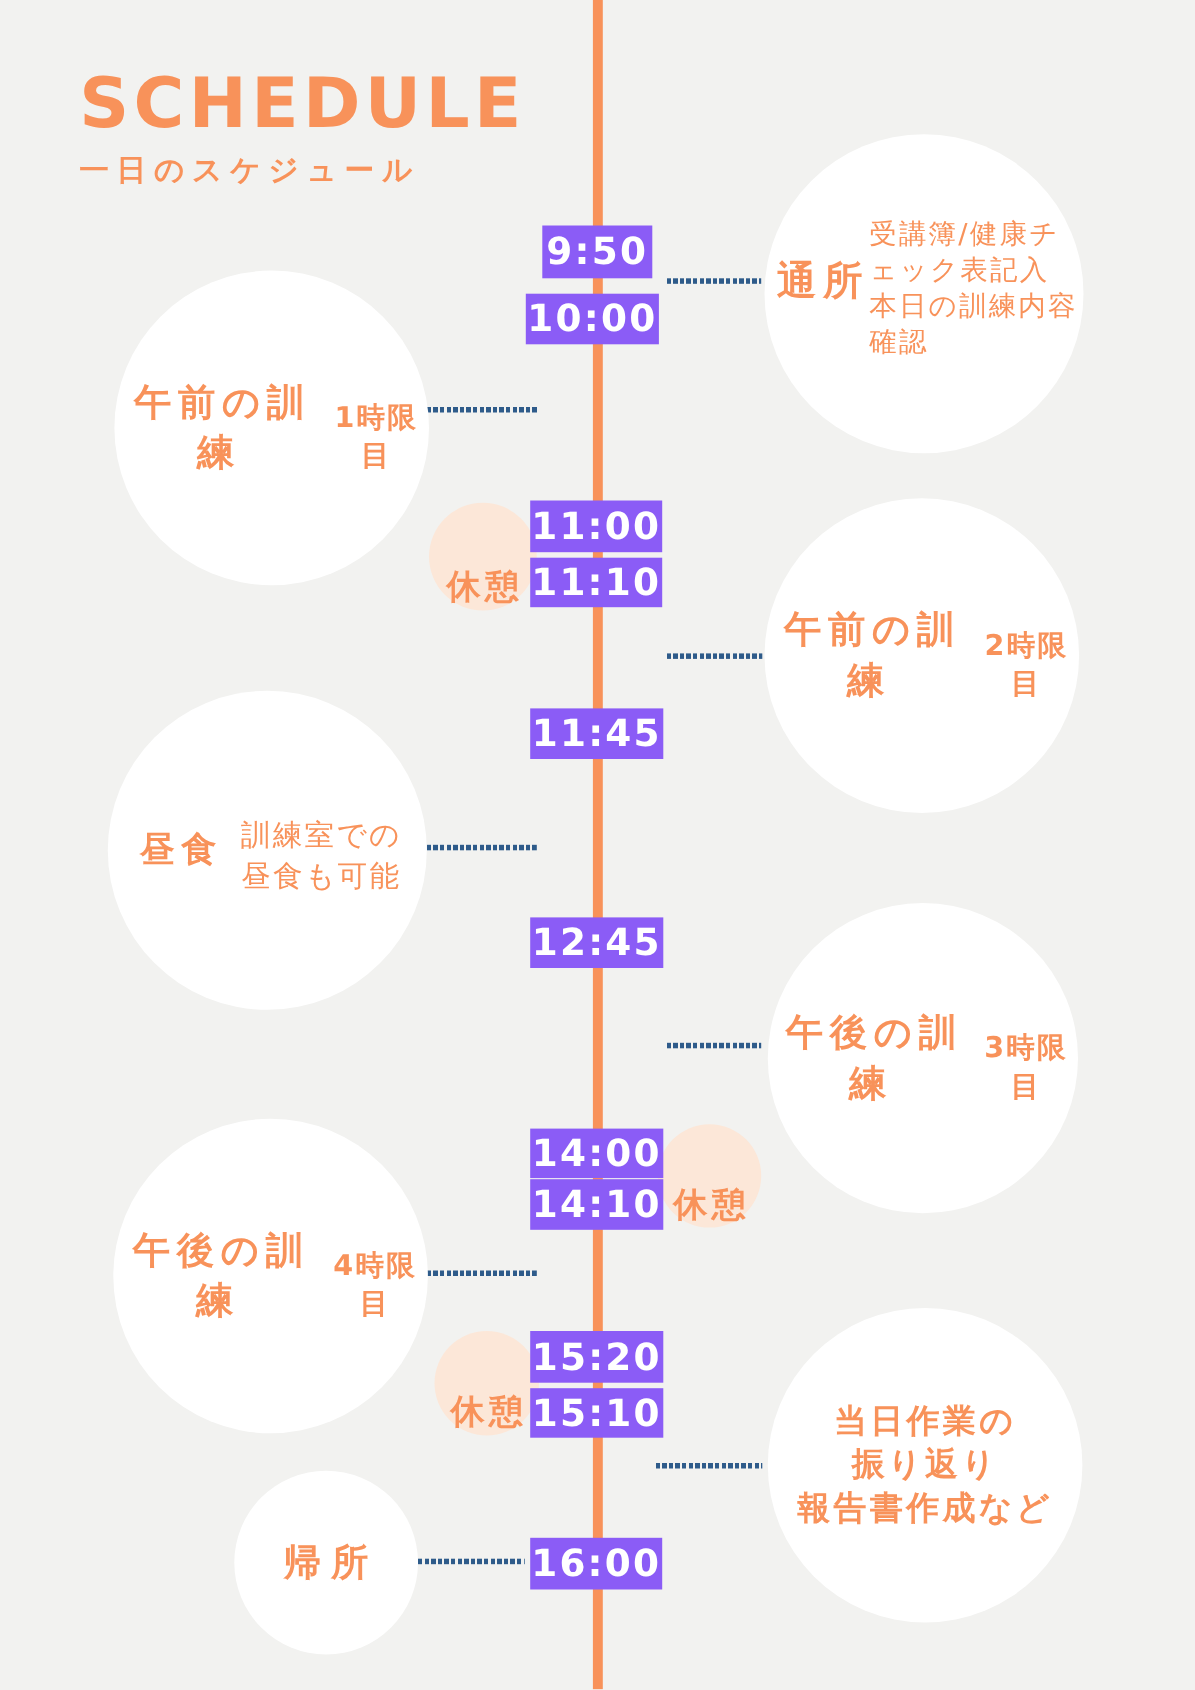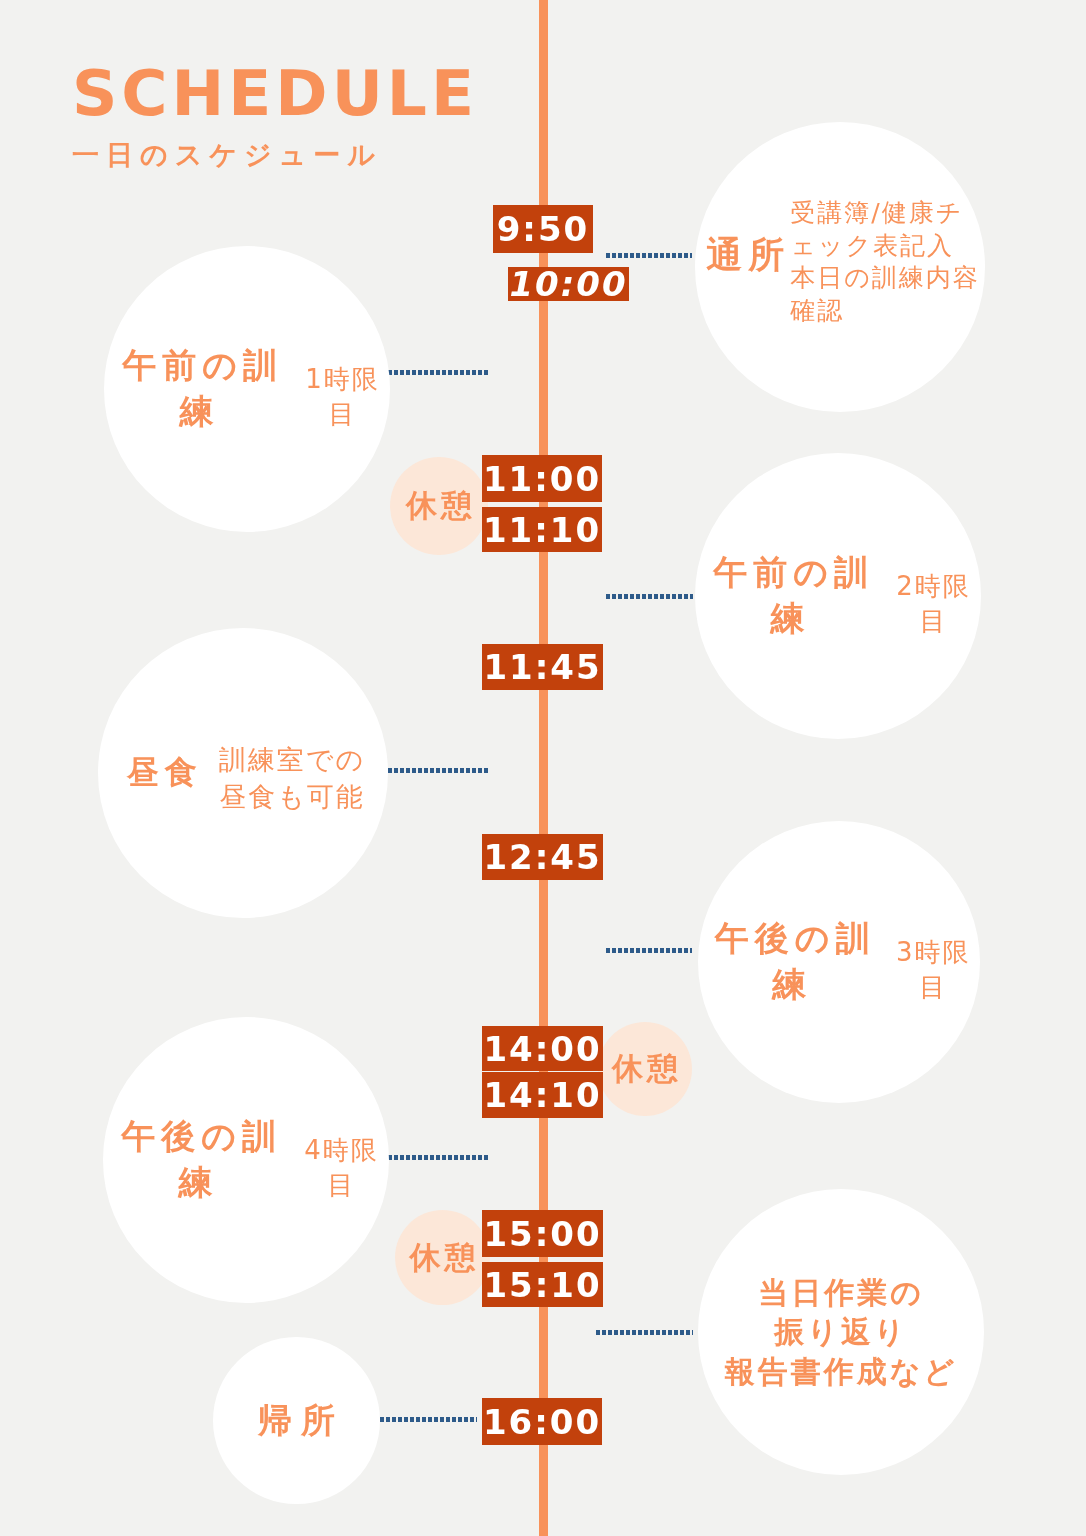"9:50" .badge { background: #c2410c -> #8b5cf6 }
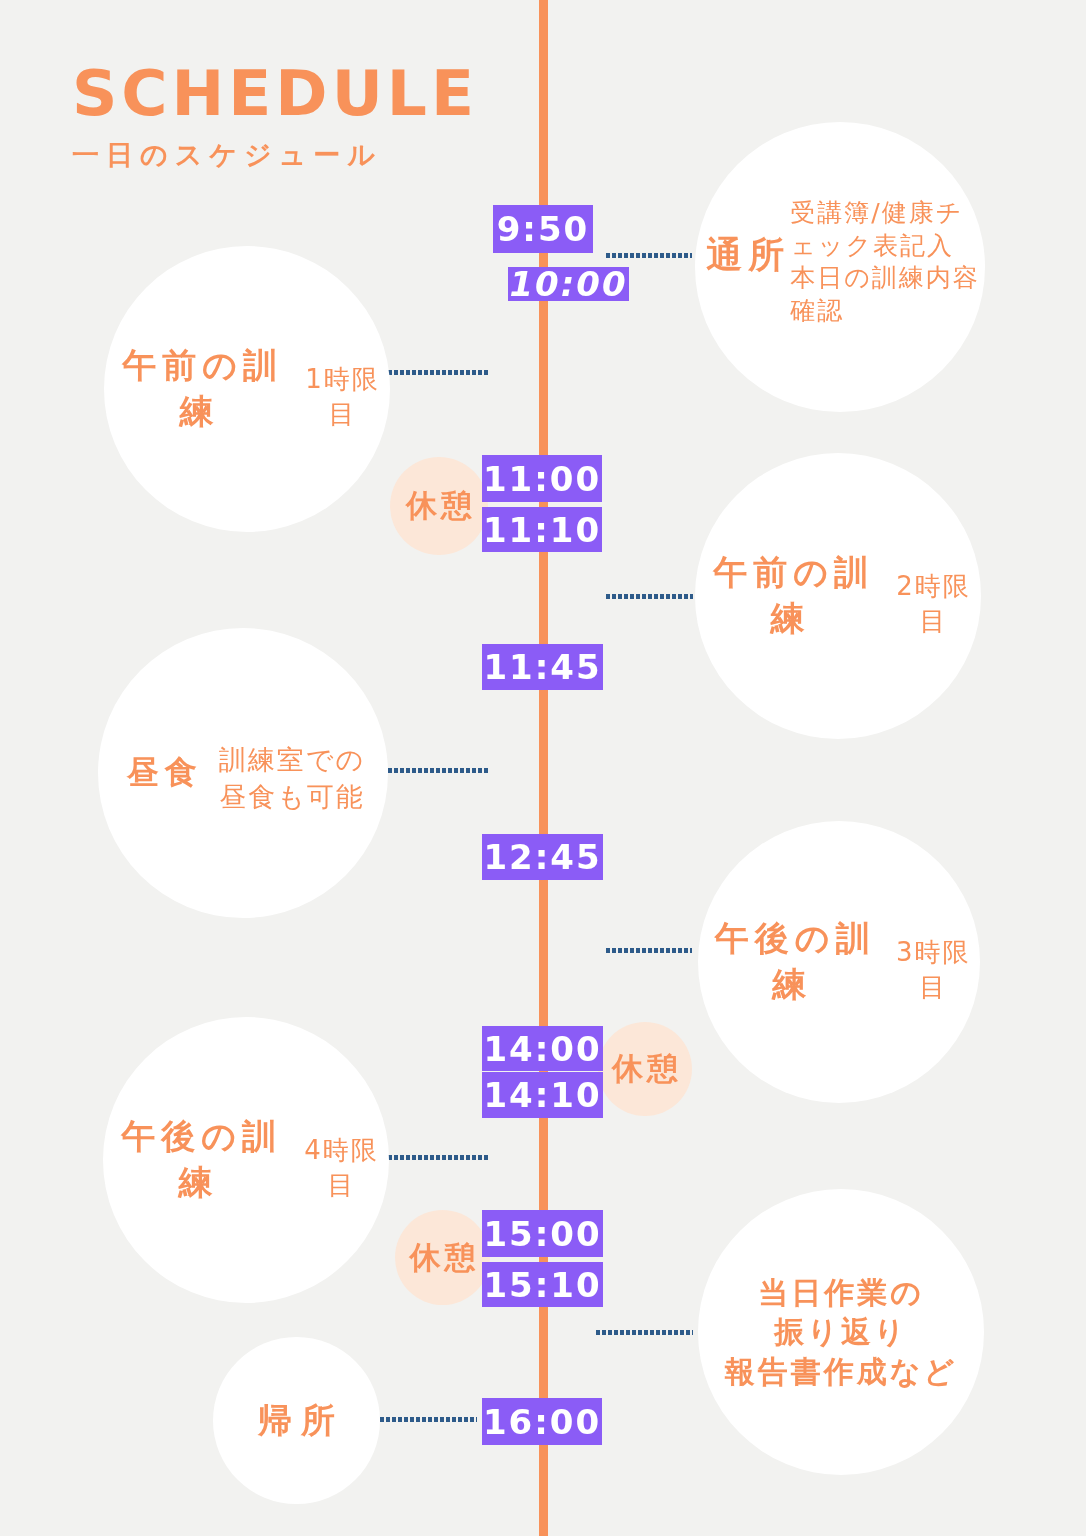"10:00" div.badge { font-style: italic -> none; height: 34px -> 46px; left: 508px -> 478px }
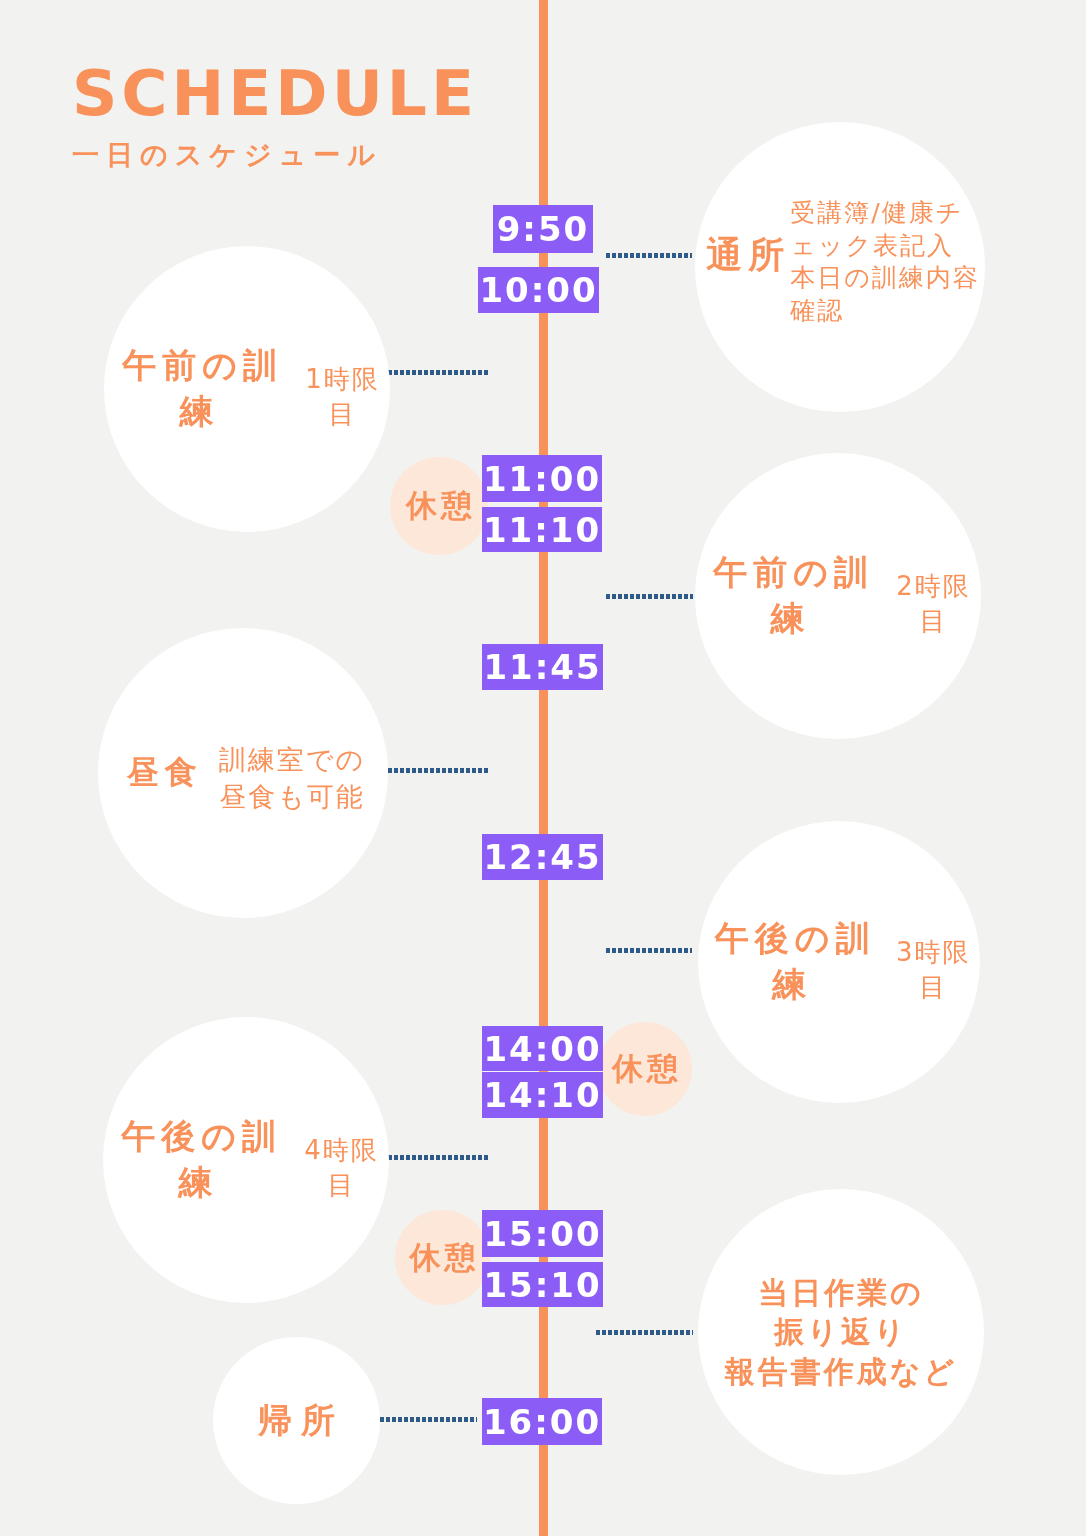"1時限目" .c-sub { font-weight: 400 -> 700 }
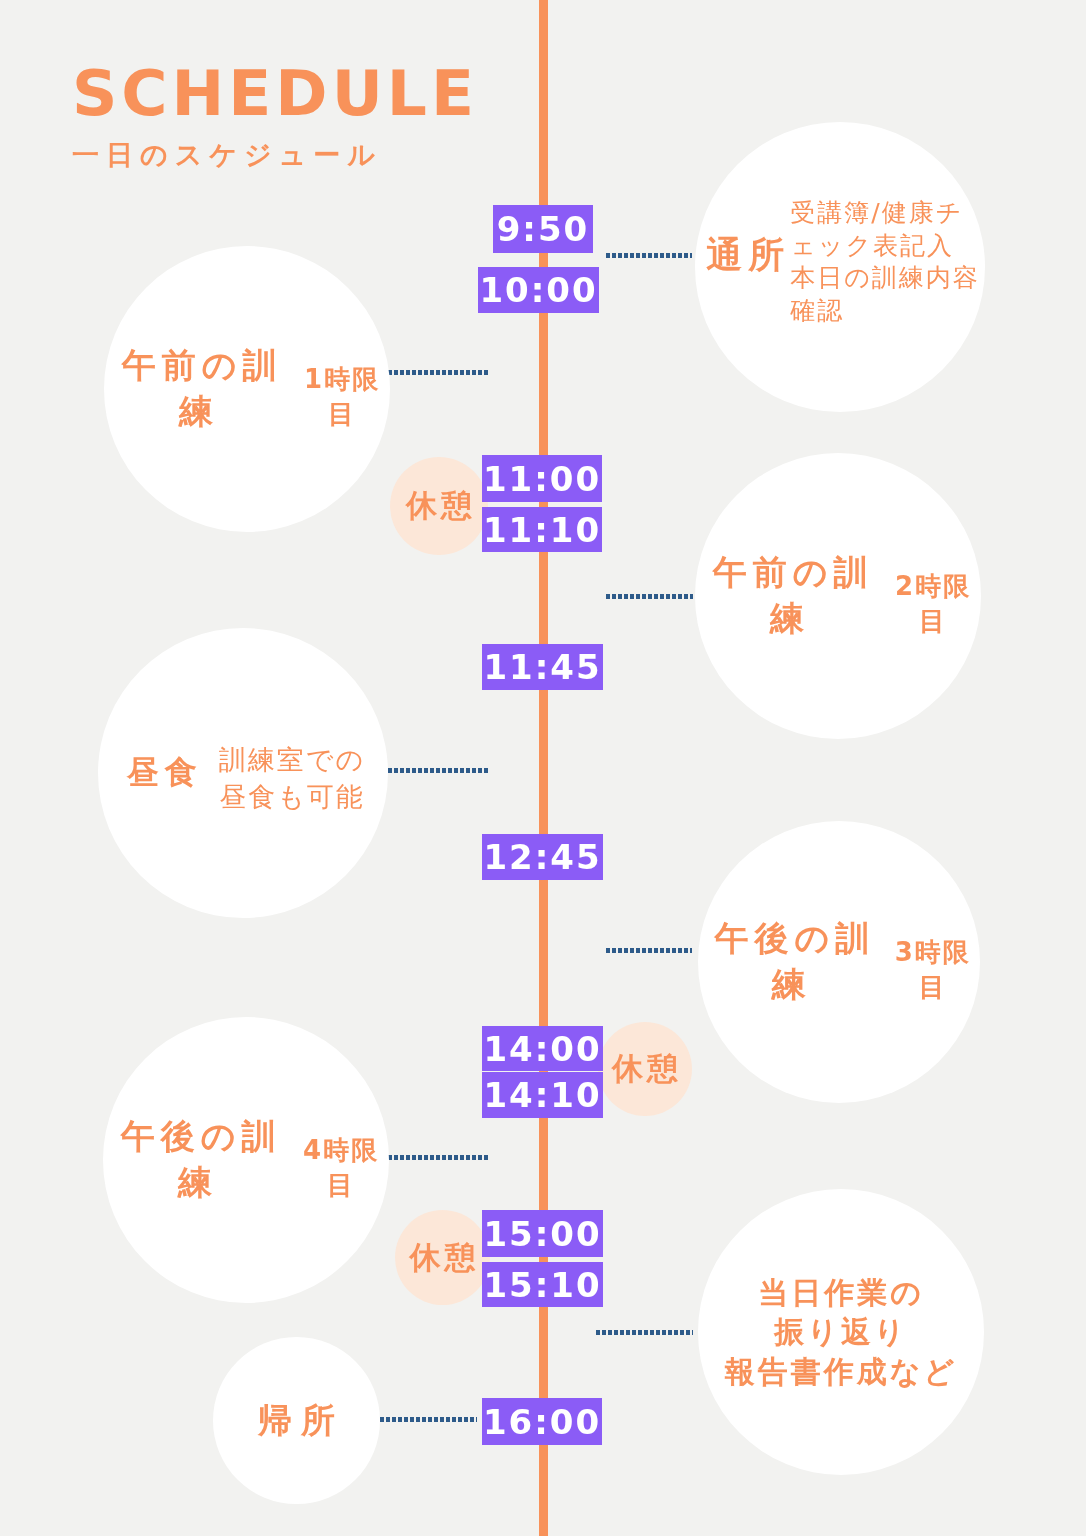"休憩" .break { align-items: center -> flex-end }
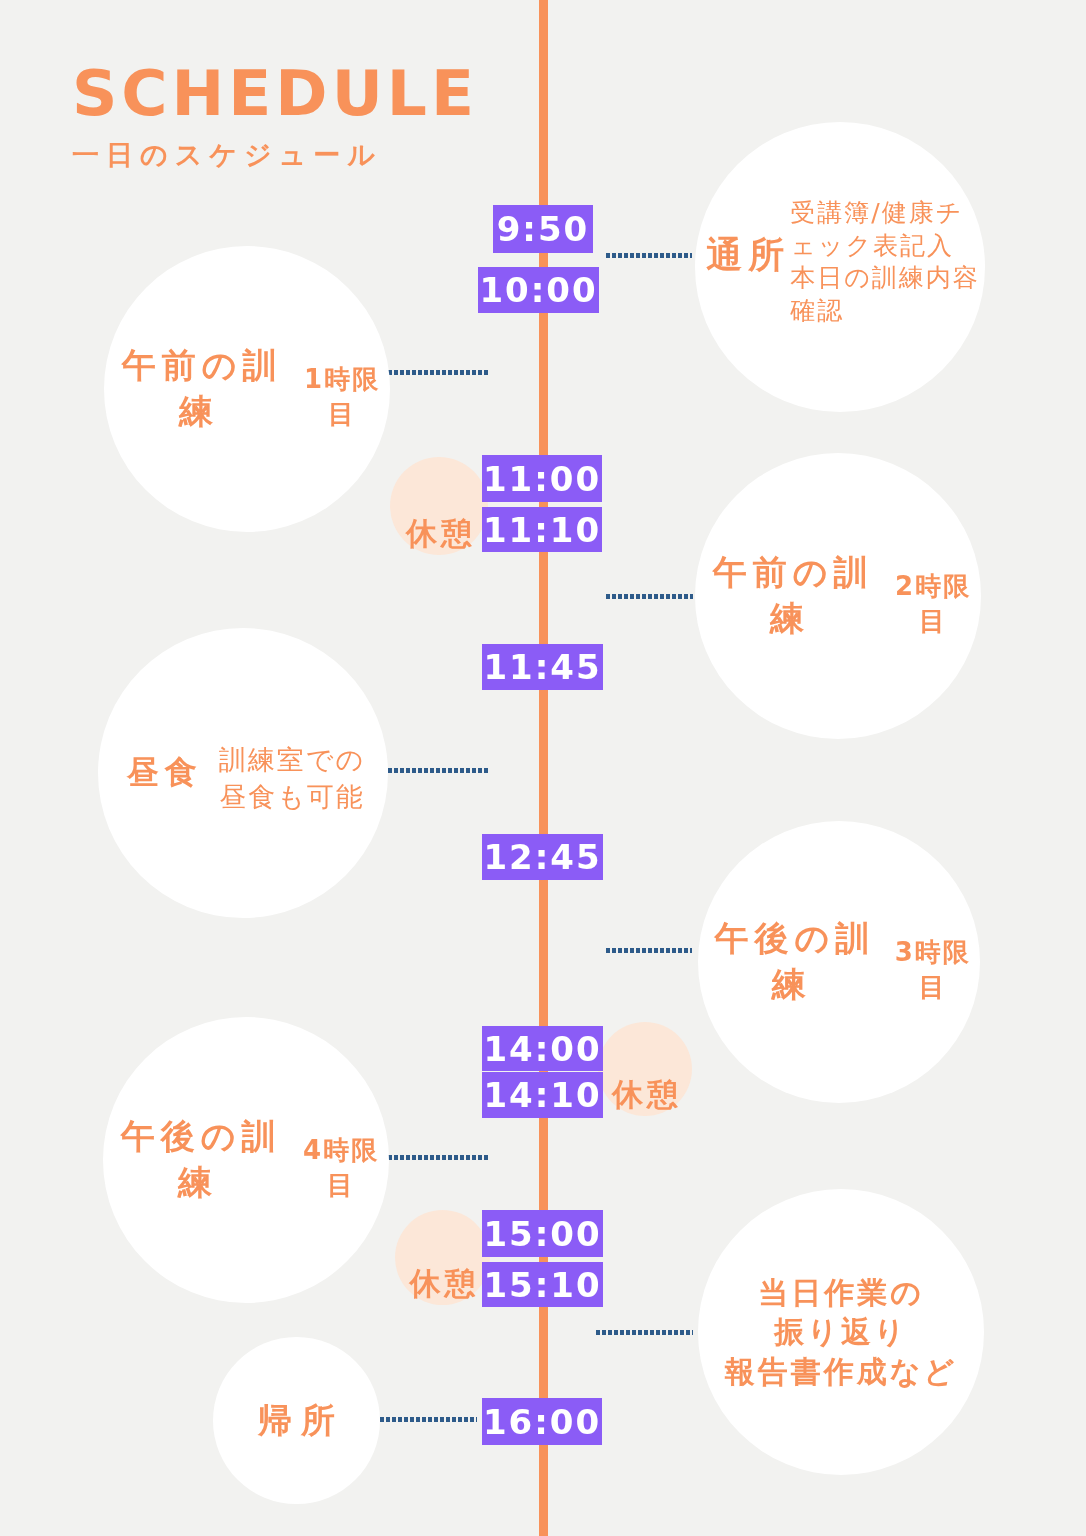"15:00" div.badge { text: 15:00 -> 15:20 }
